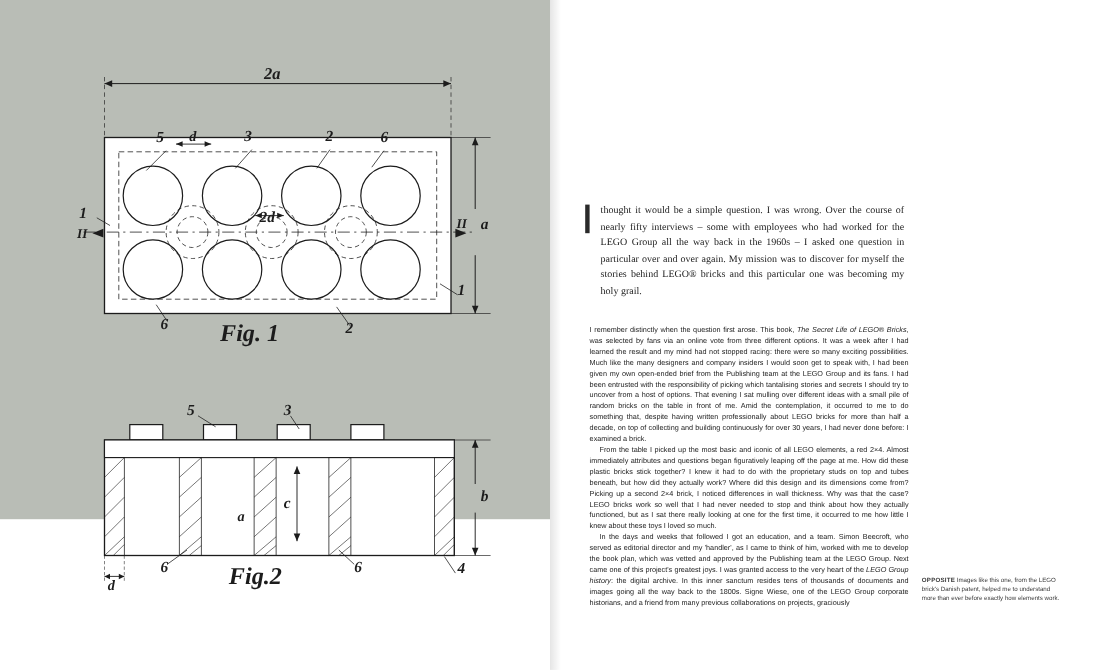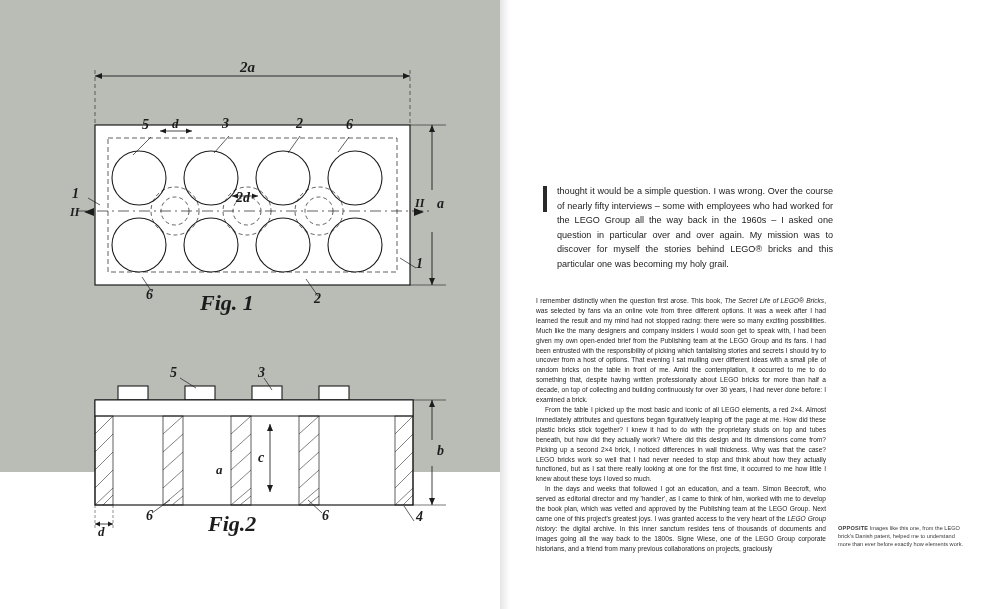"thought it would be a" .lede-wrap { font-family: none -> Liberation Serif, serif; left: 43px -> 32px }
